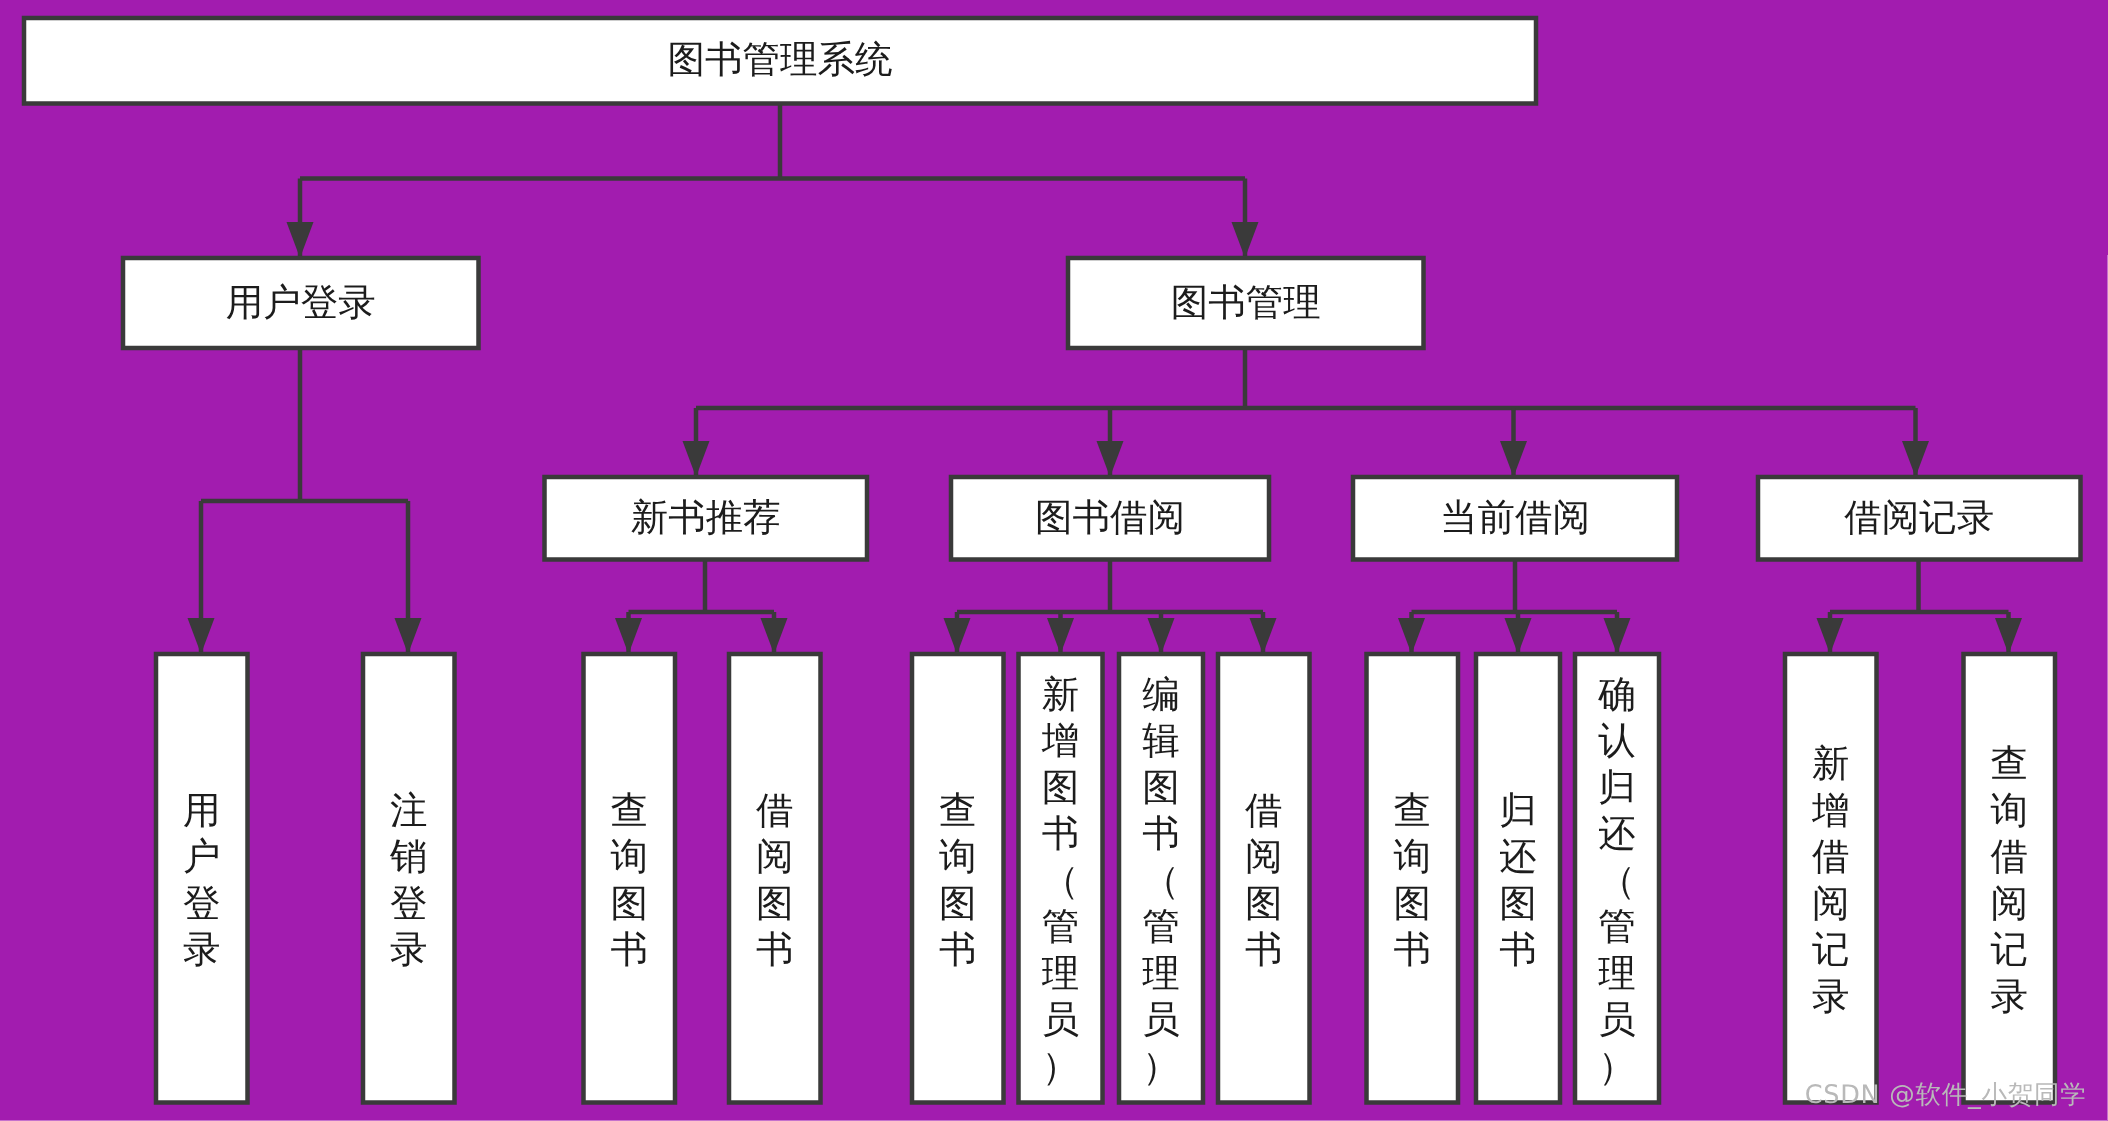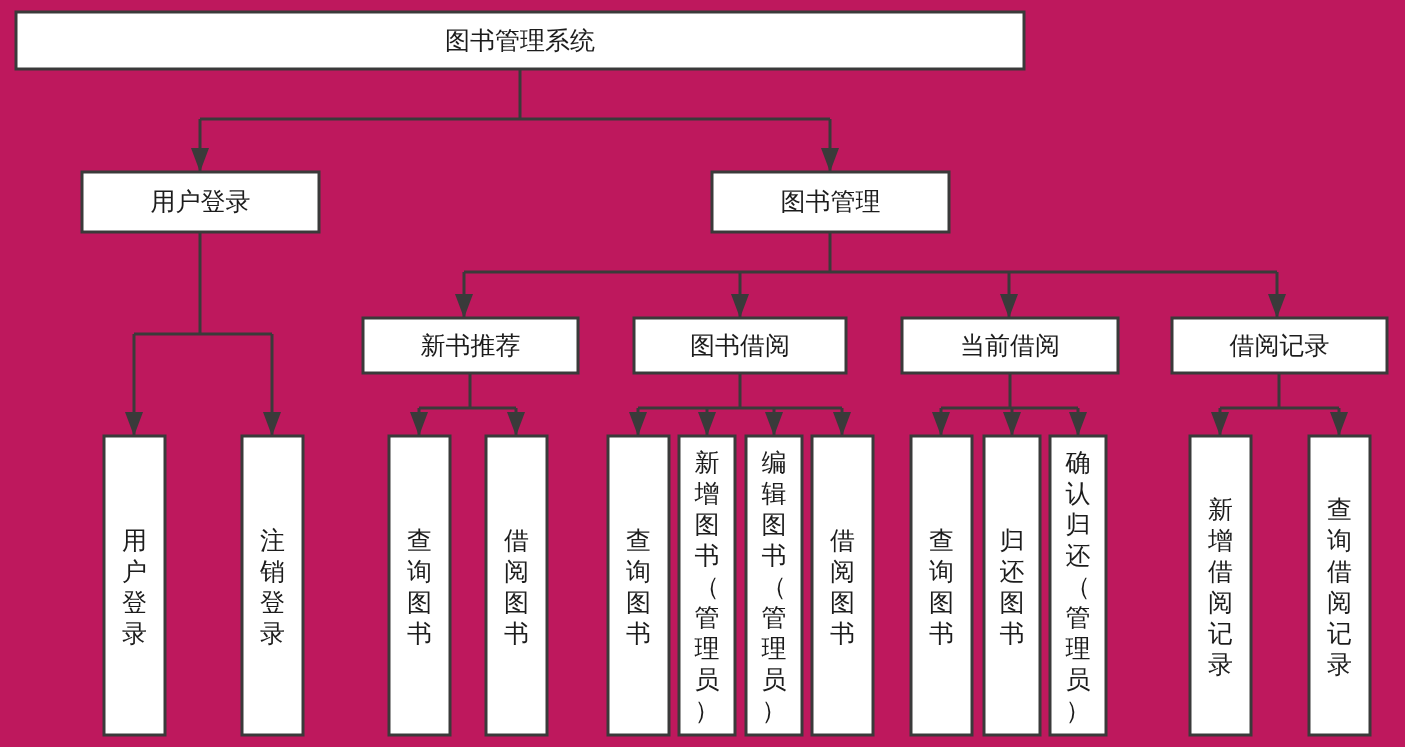"图书管理系统" #diagram-root { background: #be185d -> #a21caf }
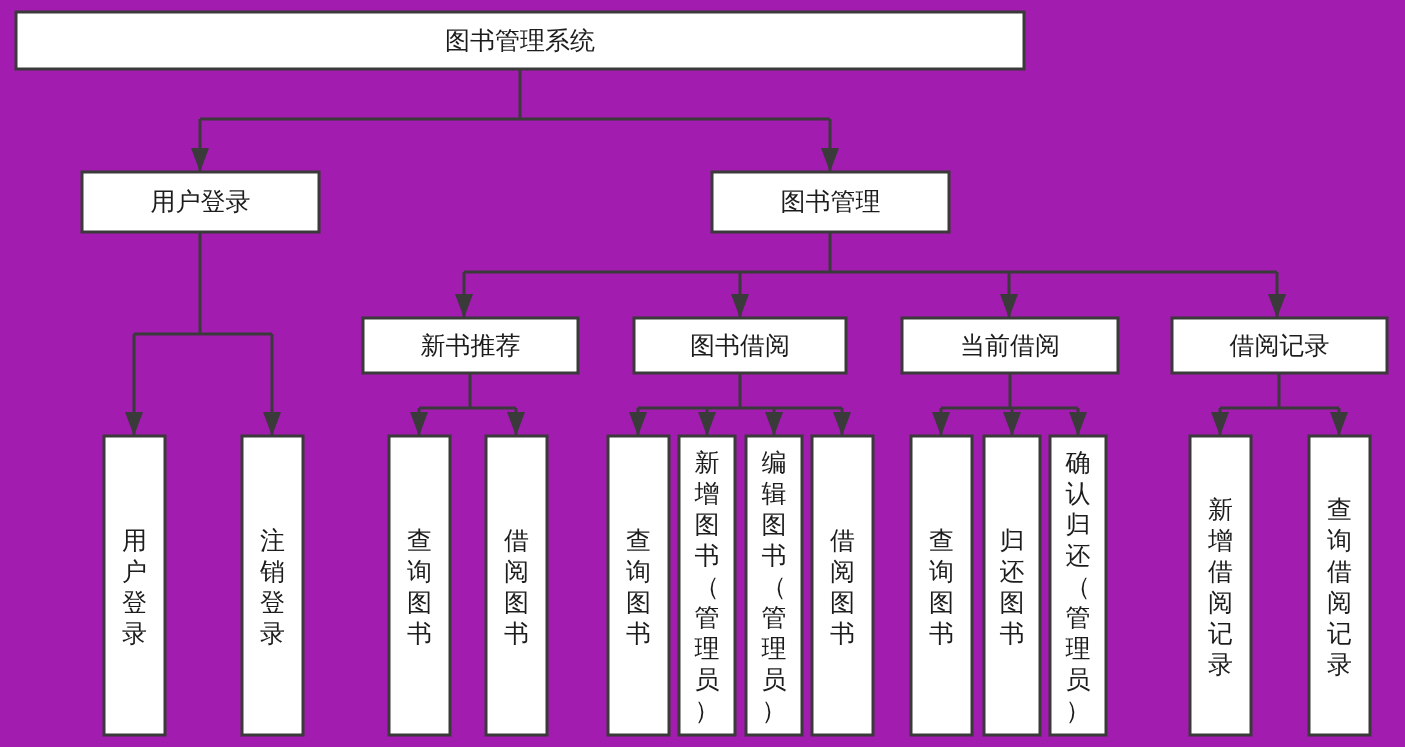"CSDN @软件_小贺同学" div.watermark-text { html: none -> <div>CSDN @软件_小贺同学</div> }
